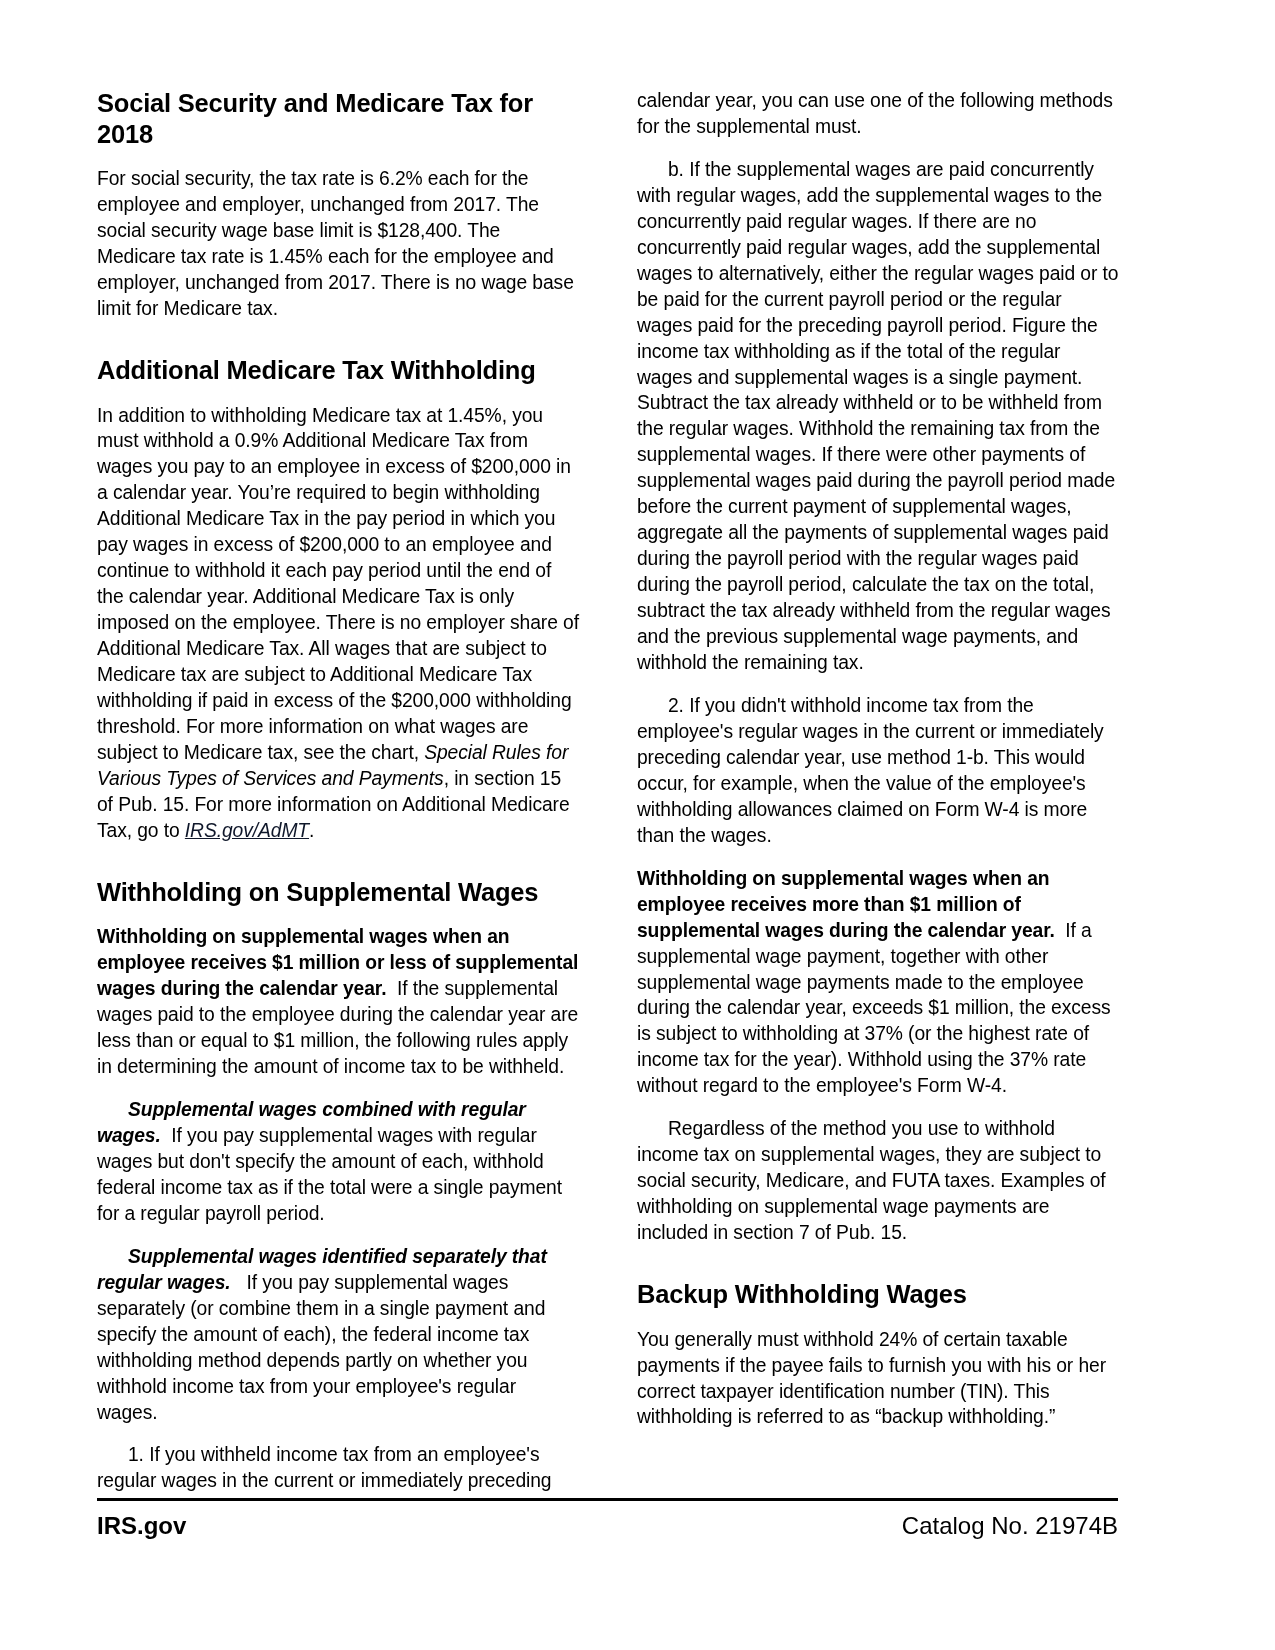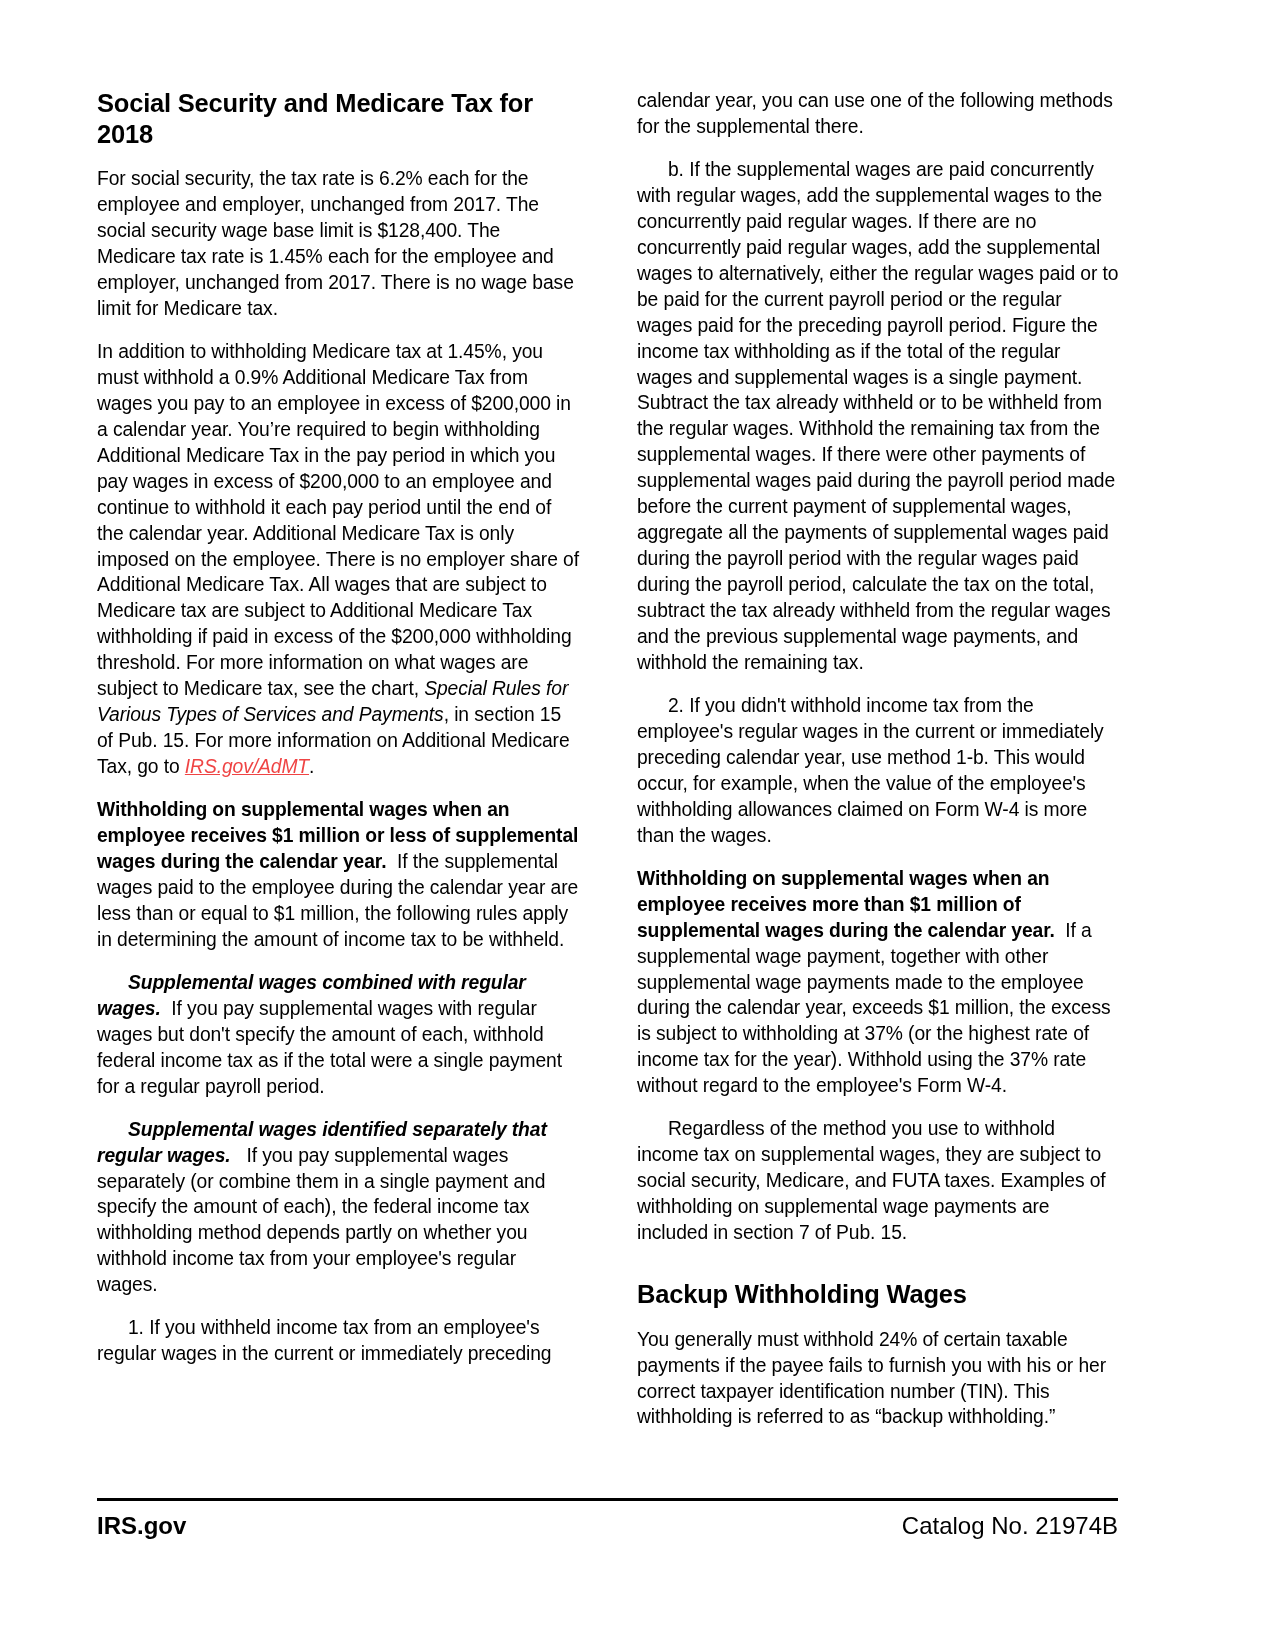"calendar year, you can use" p { text: there -> must }
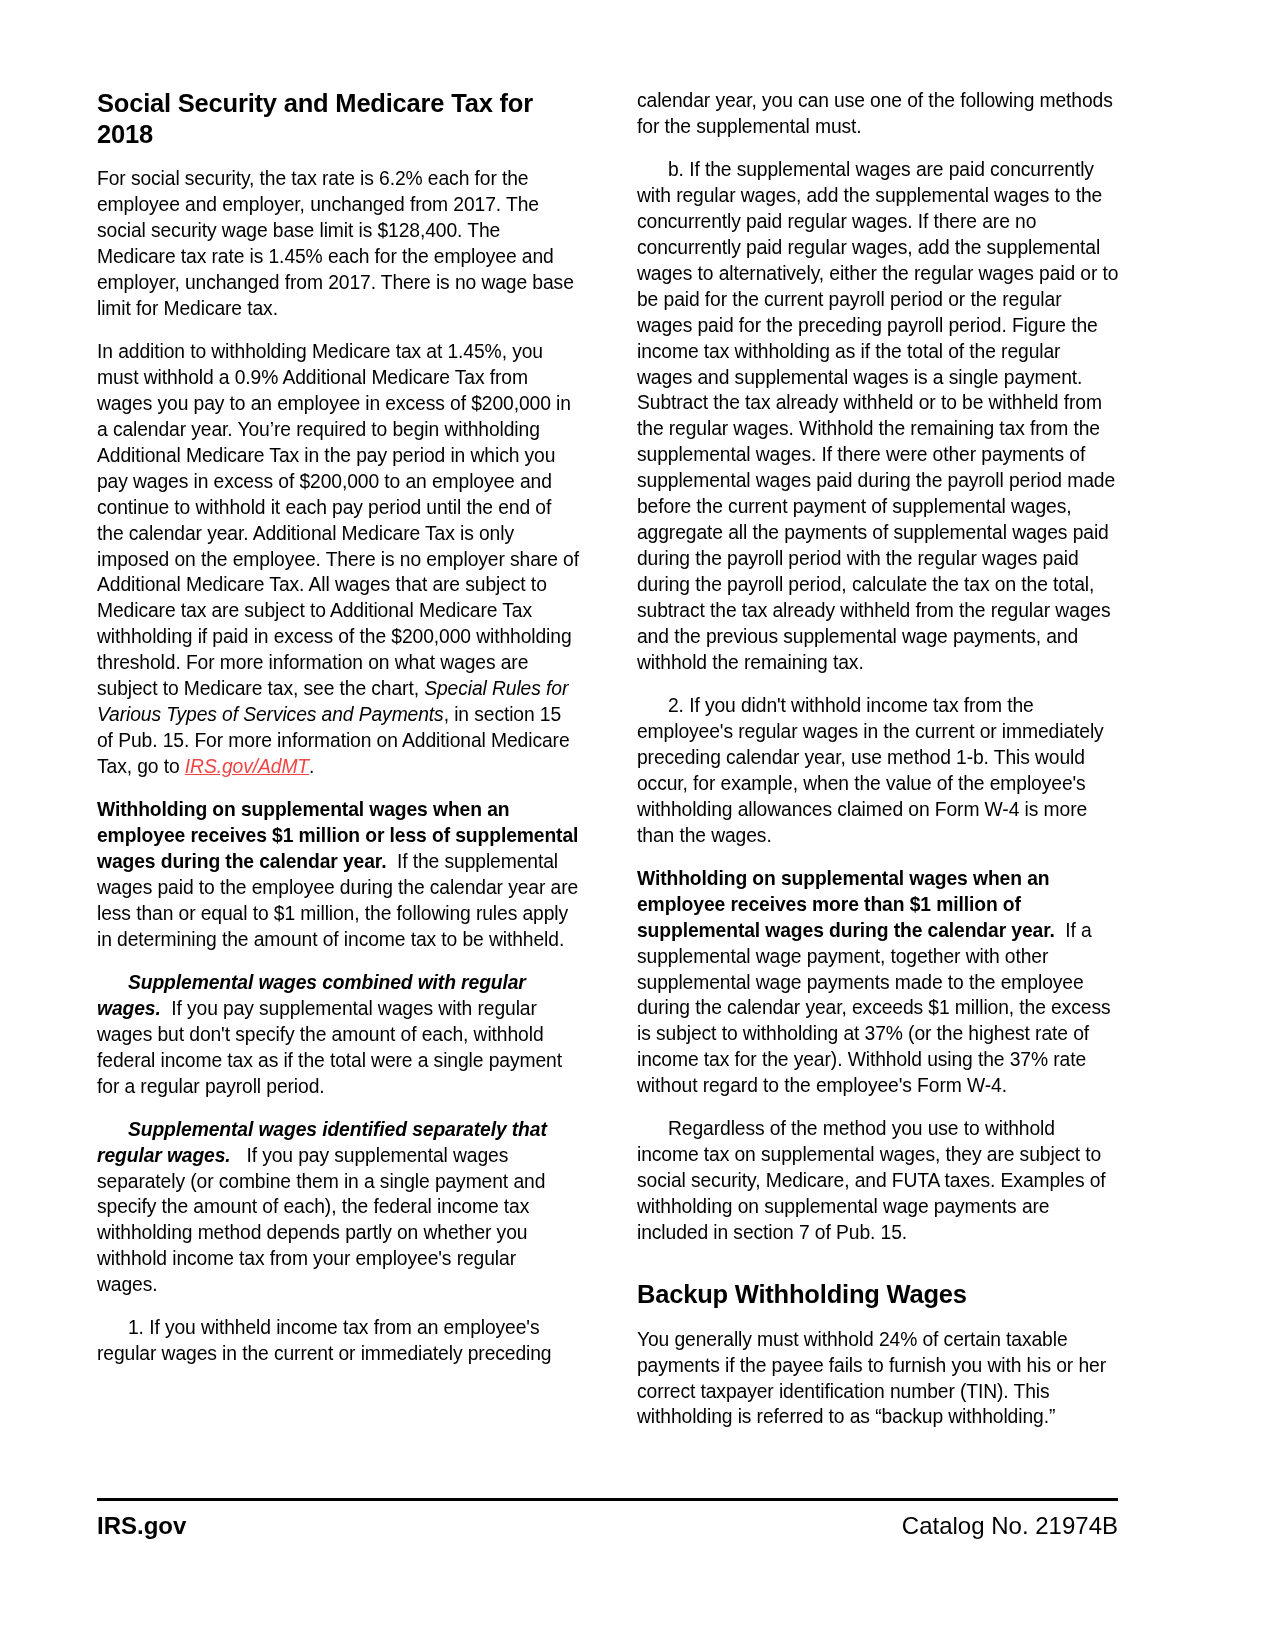"Additional Medicare Tax Withholding" h1.sec { html: none -> <h1>Additional Medicare Tax Withholding</h1> }
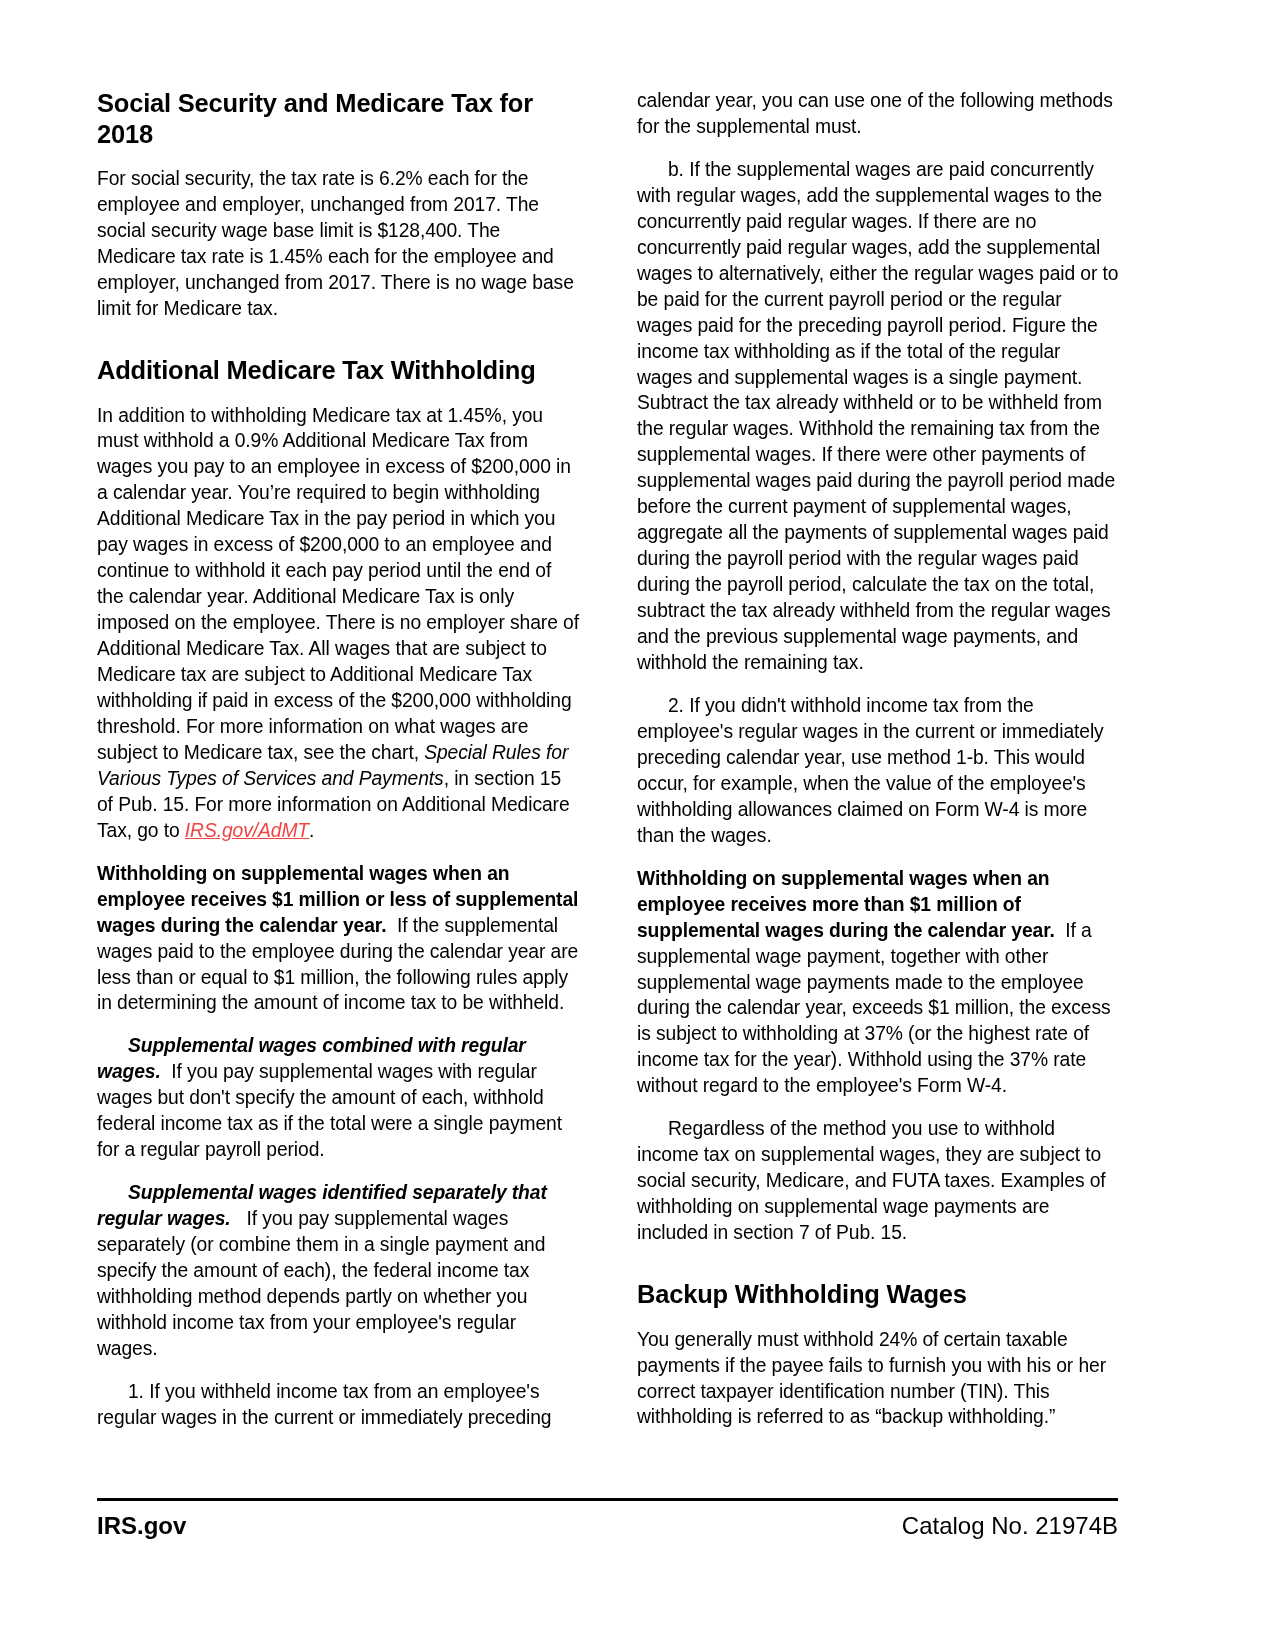"IRS.gov/AdMT" a.link { color: #ef4444 -> #0f172a }
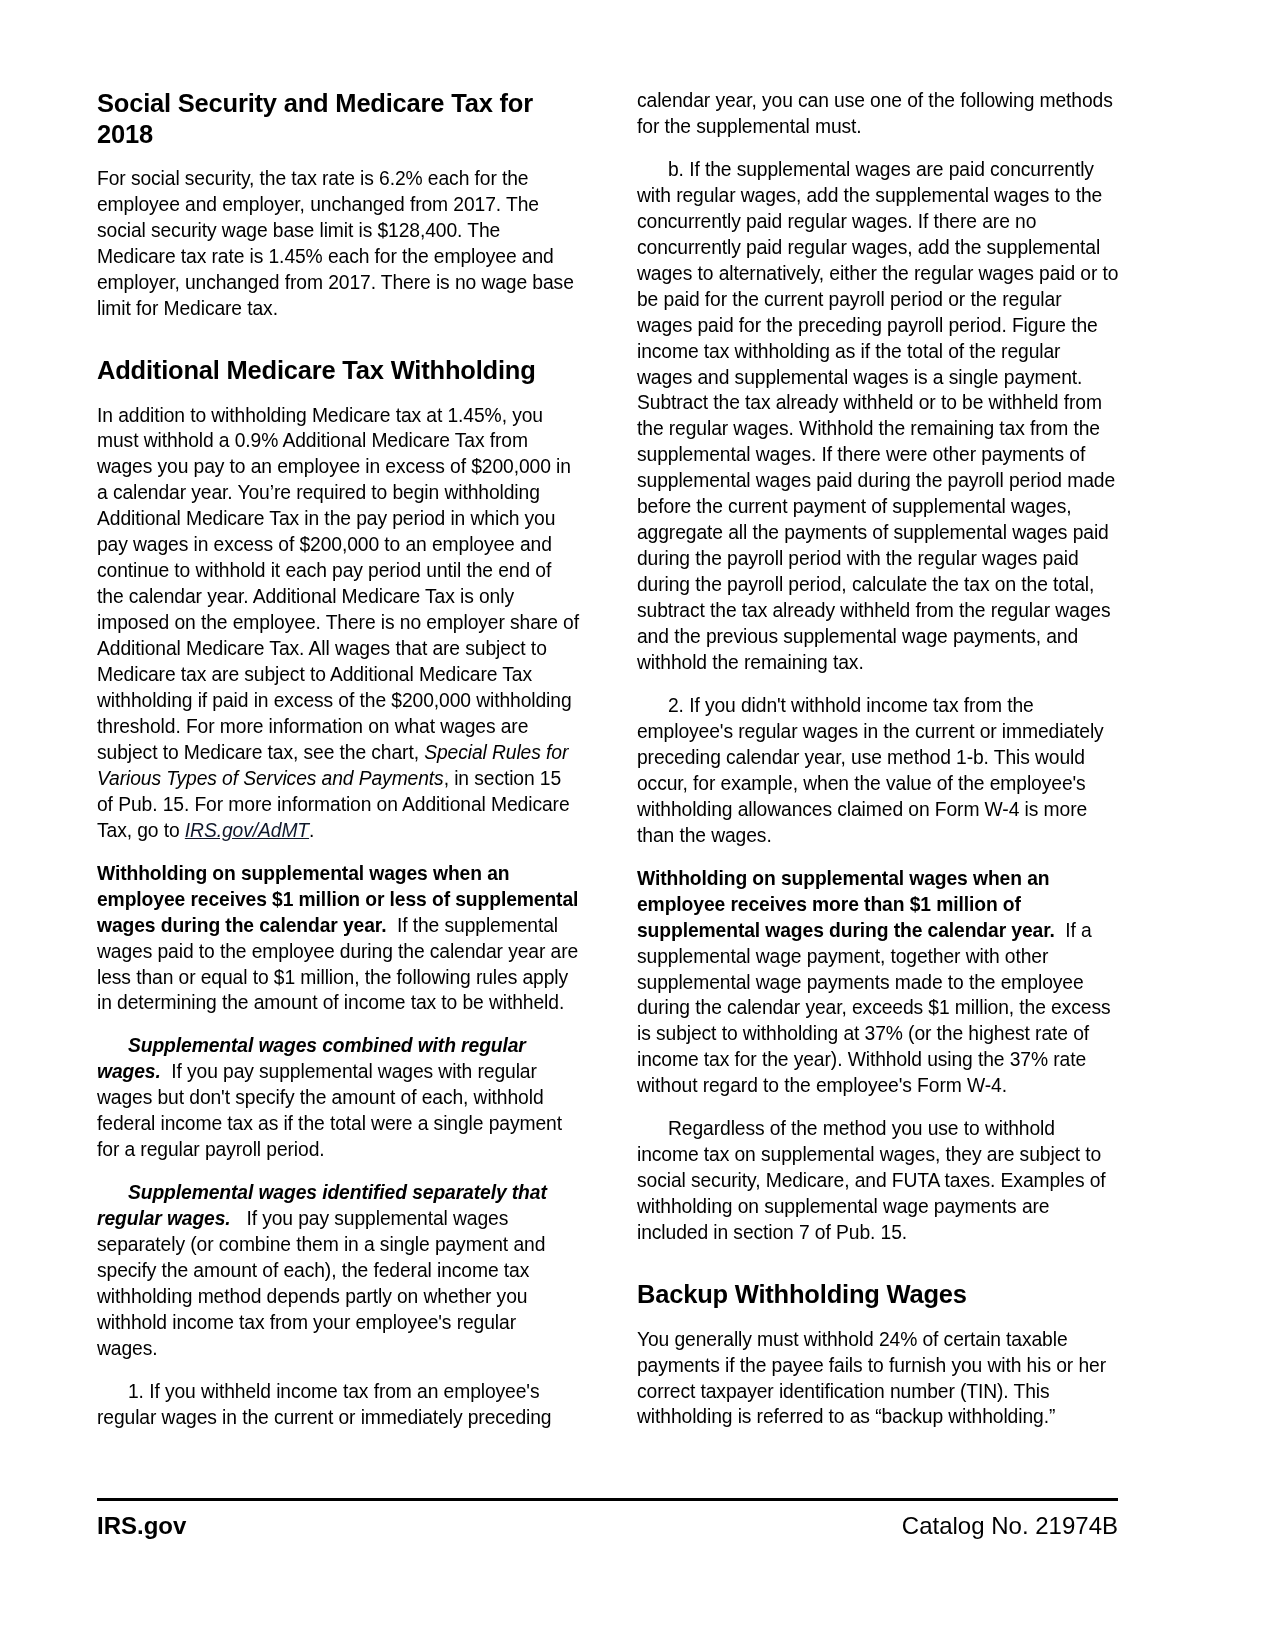"Withholding on Supplemental Wages" h1.sec { html: none -> <h1>Withholding on Supplemental Wages</h1> }
